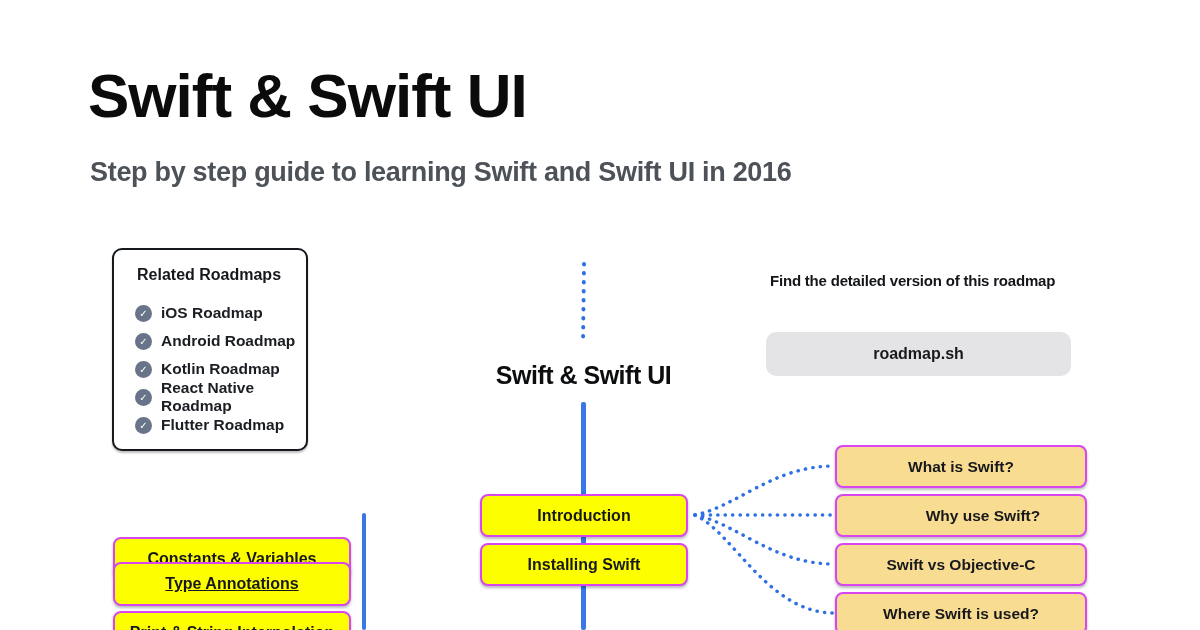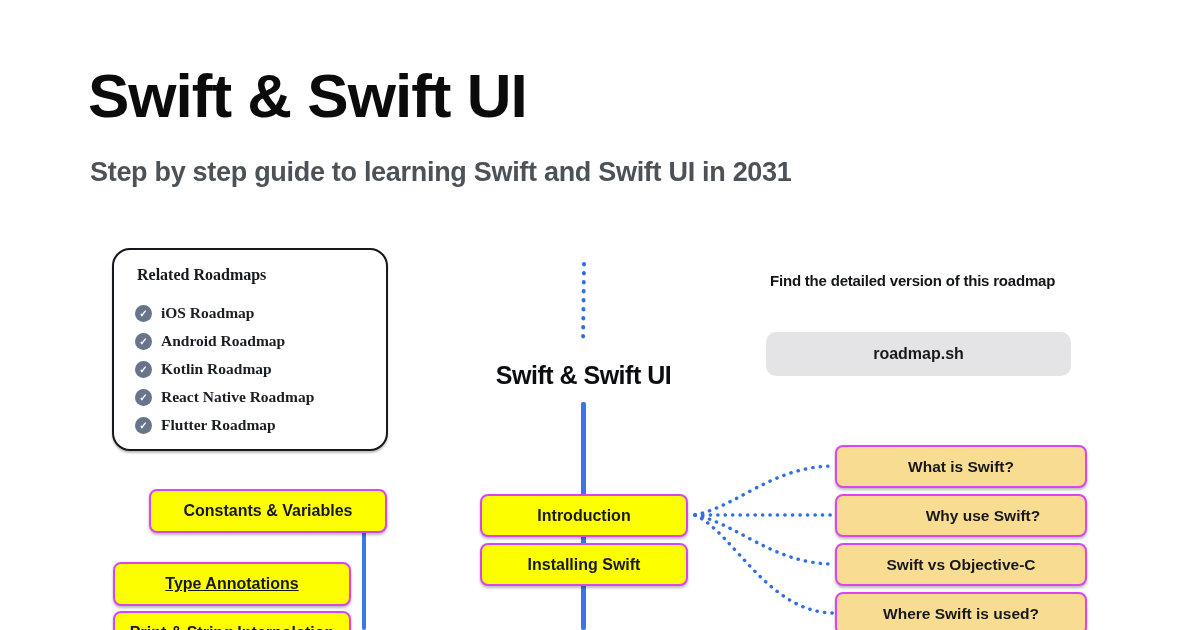"Step by step guide to" div.page-subtitle { text: 2031 -> 2016 }
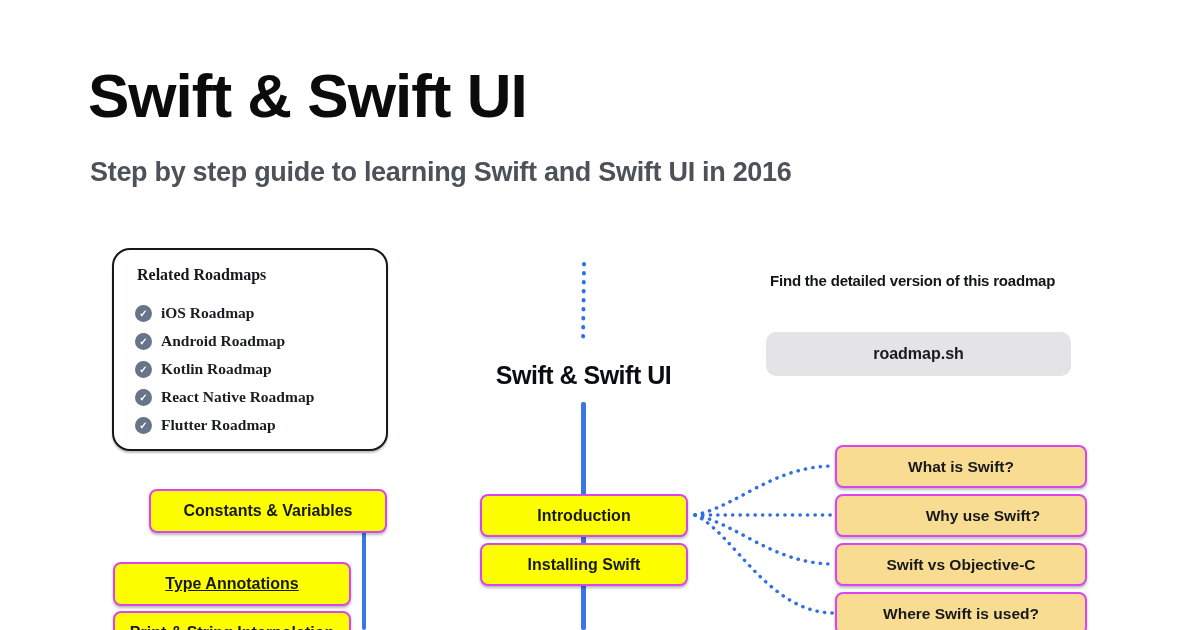"Related Roadmaps" .related-box { border-radius: 18px -> 10px; font-family: Liberation Serif, serif -> none; width: 276px -> 196px }
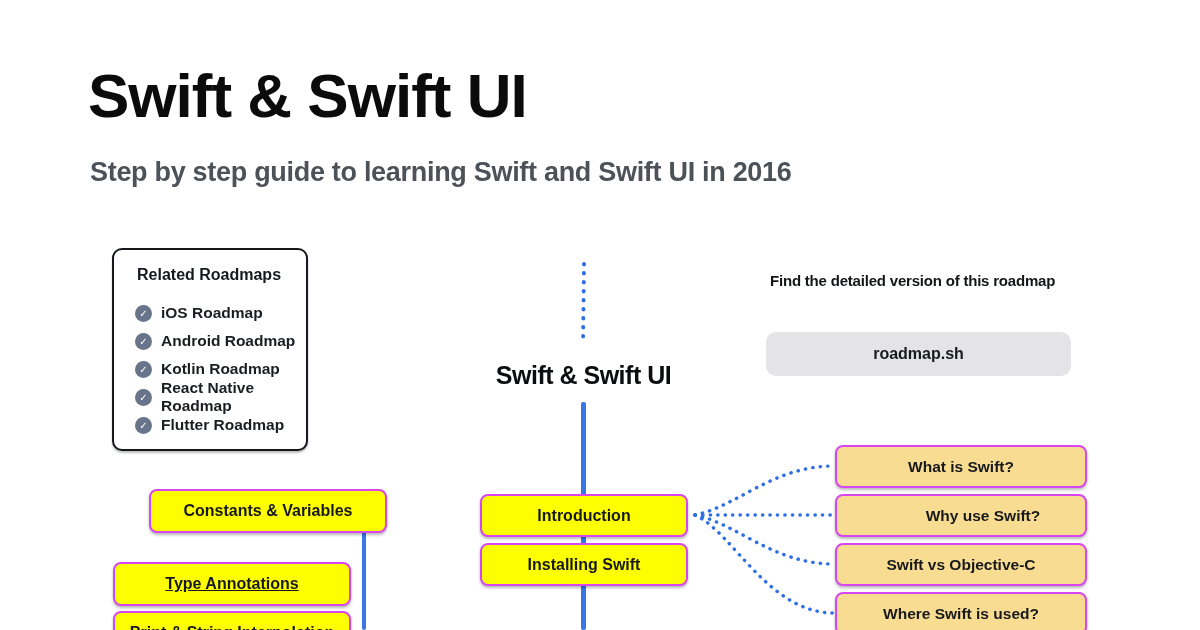"Constants & Variables" div.node { margin-left: 36px -> none; top: 489px -> 537px }
